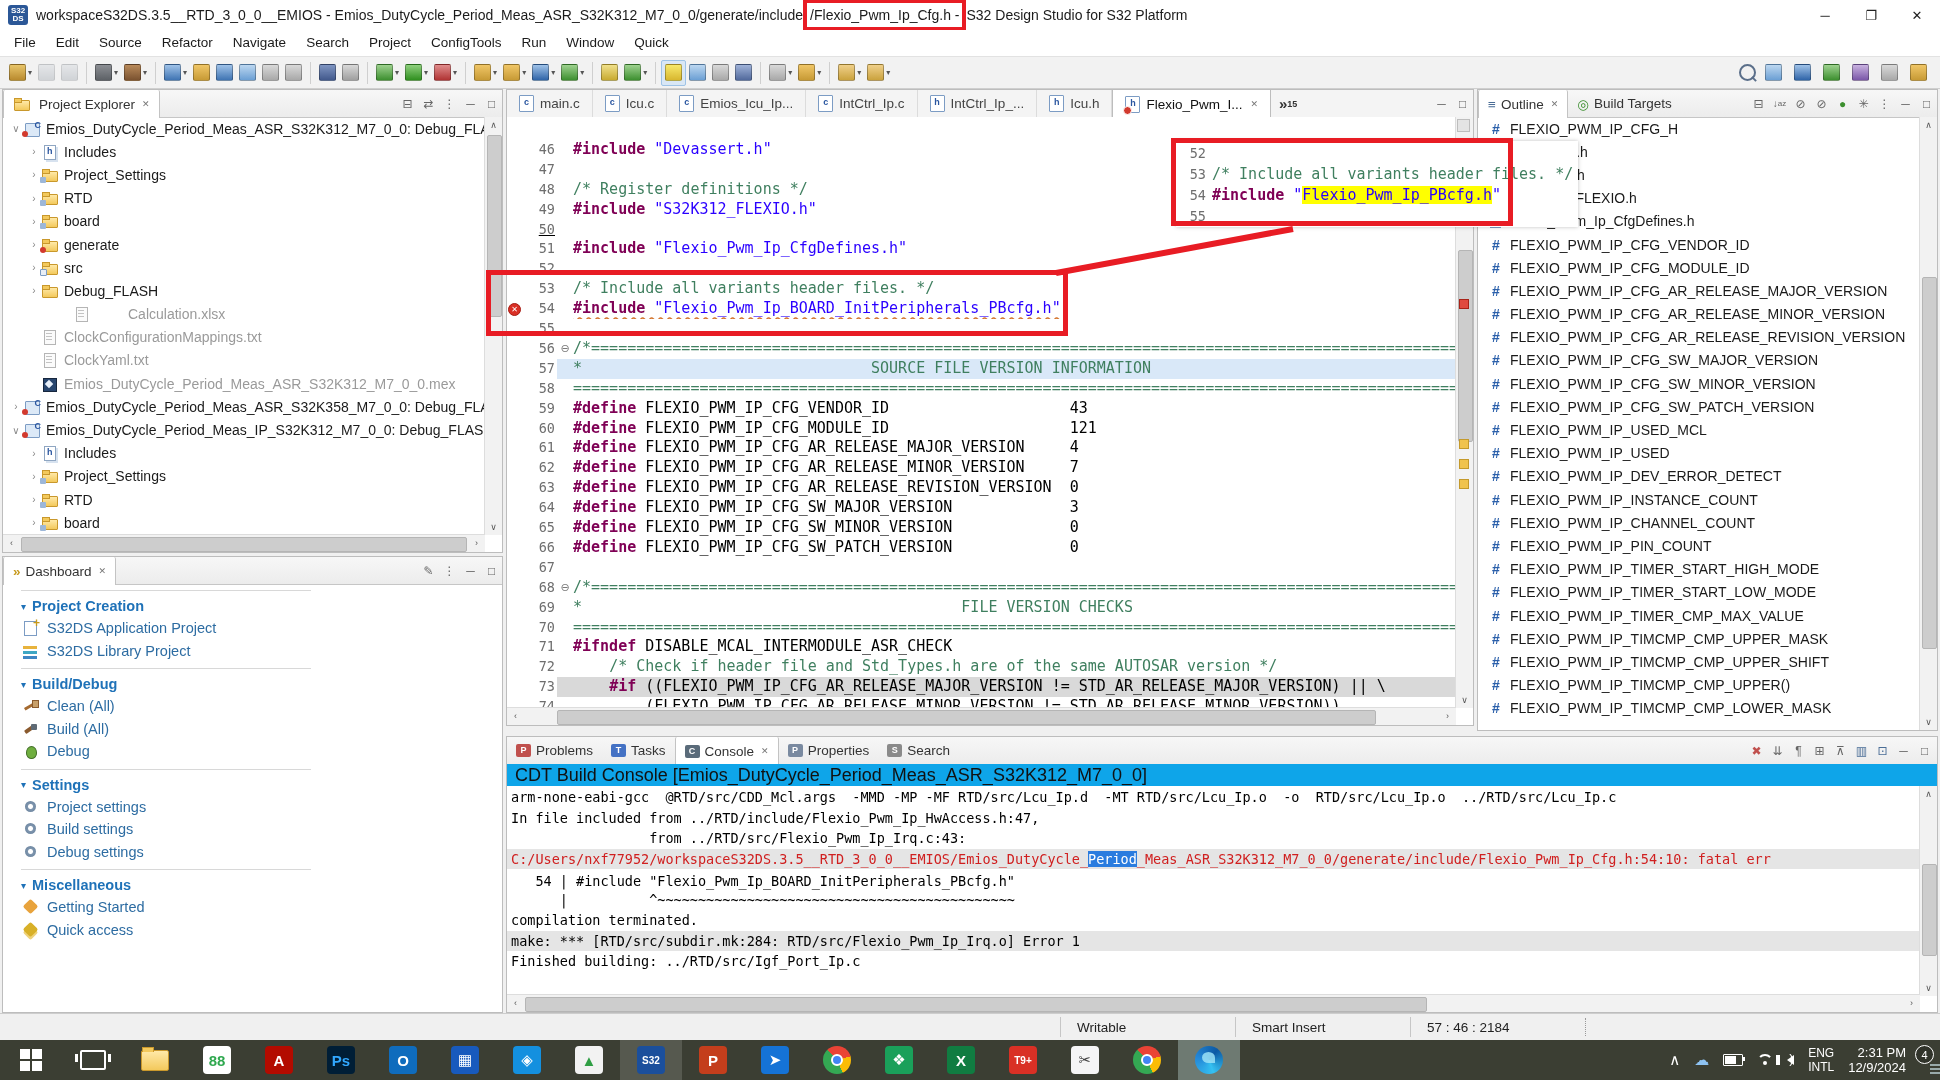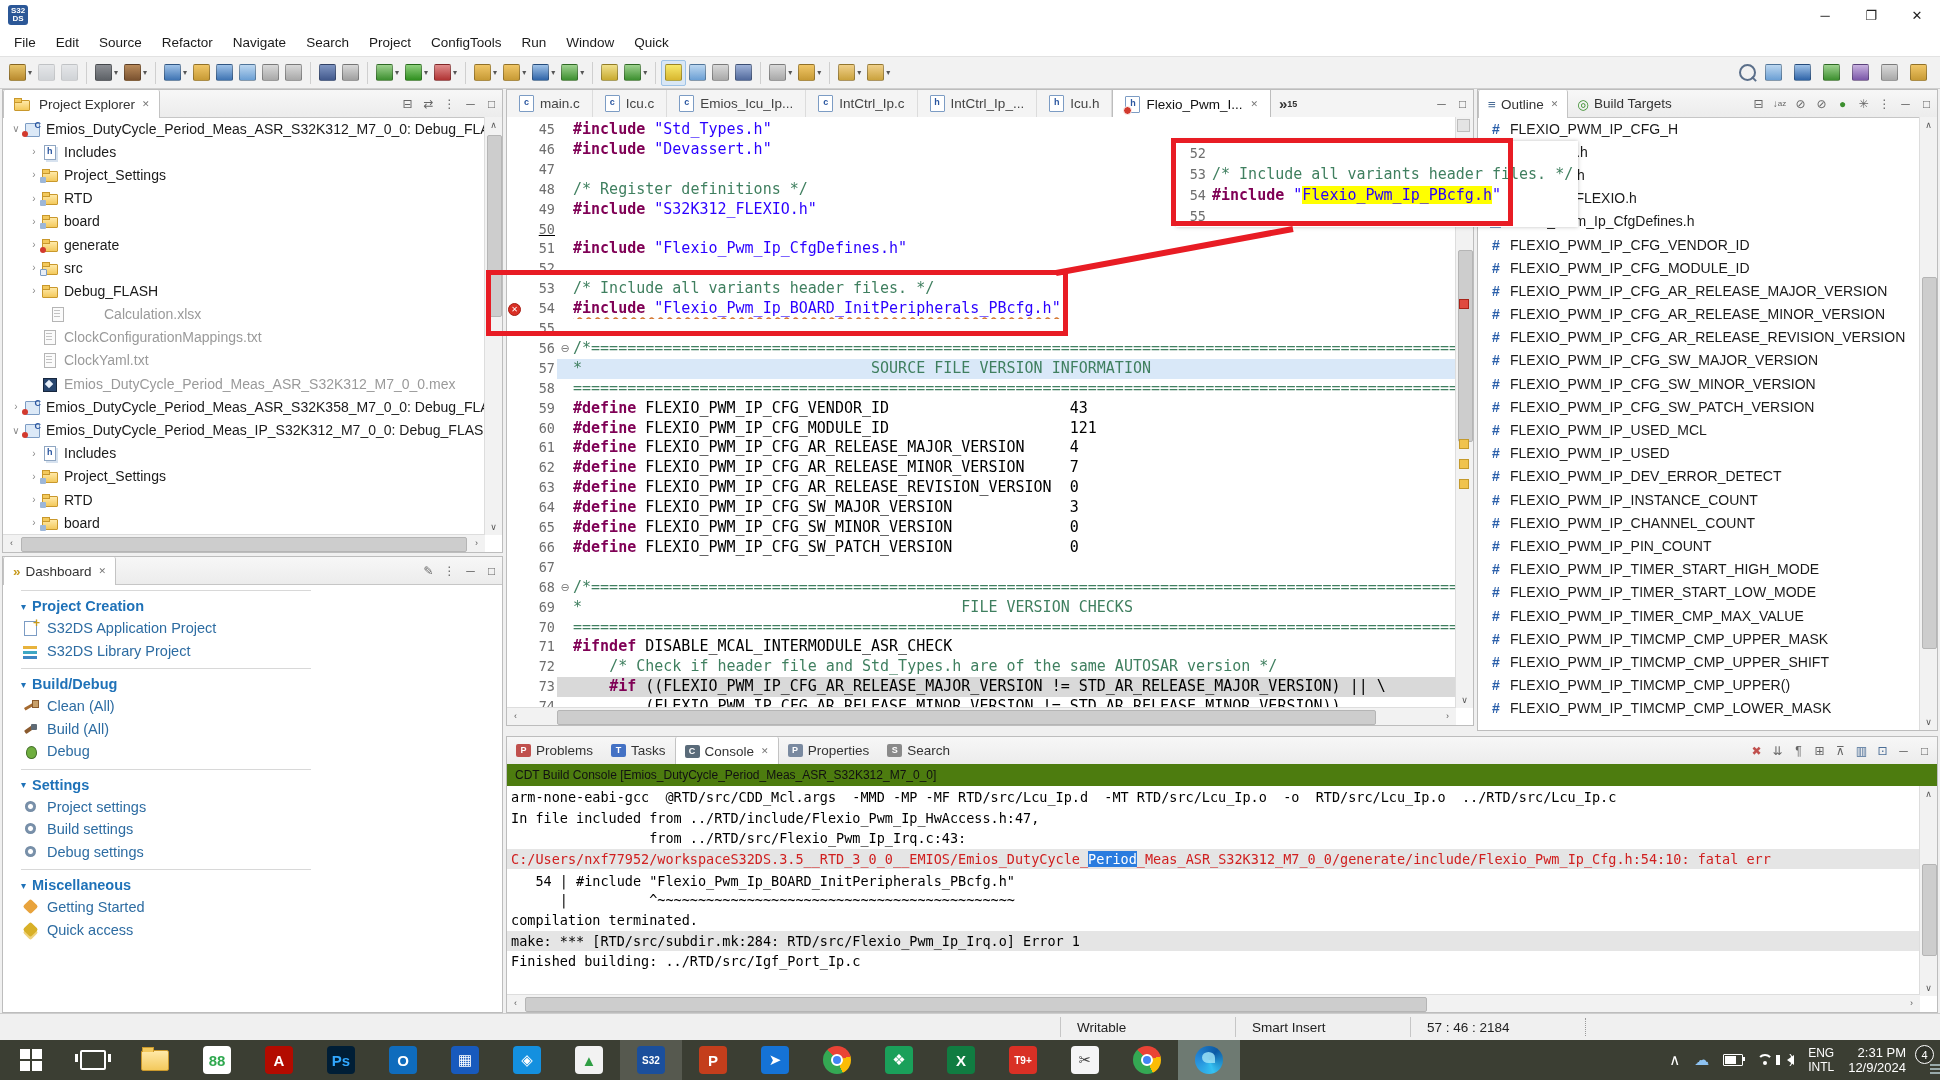"workspaceS32DS.3.5__RTD_3_0_0__EMIOS -" div { html: none -> <div><span>workspaceS32DS.3.5__RTD_3_0_0__EMIOS - Emios_DutyCycle_Period_Meas_ASR_S32K312_M7_0_0/generate/include</span><span>/Flexio_Pwm_Ip_Cfg.h -</span><span>S32 Design Studio for S32 Platform</span></div> }
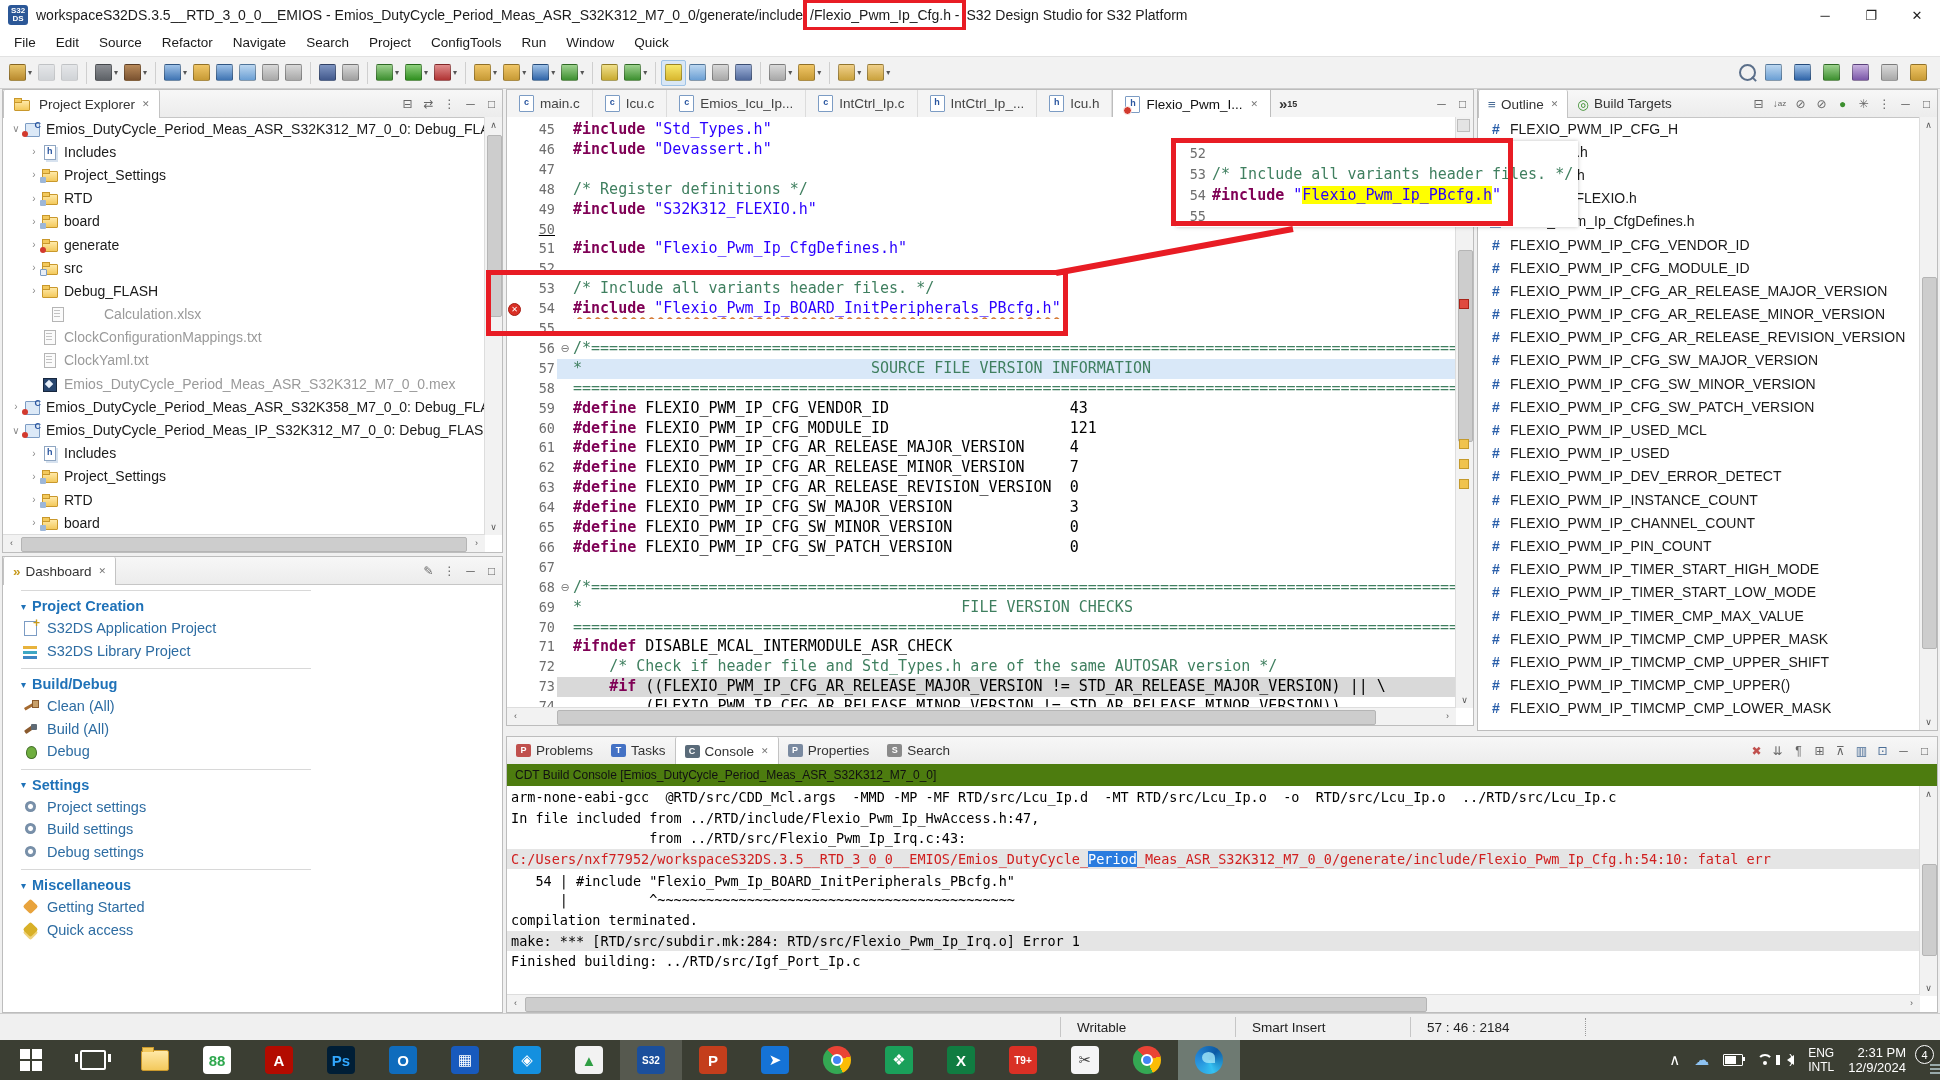"45" div.cline { html: <div> <span></span> <span>45</span> <span></span> <span><span>#include</span><span> </span><span>"Std_Types.h"</span></span> </div> -> none }
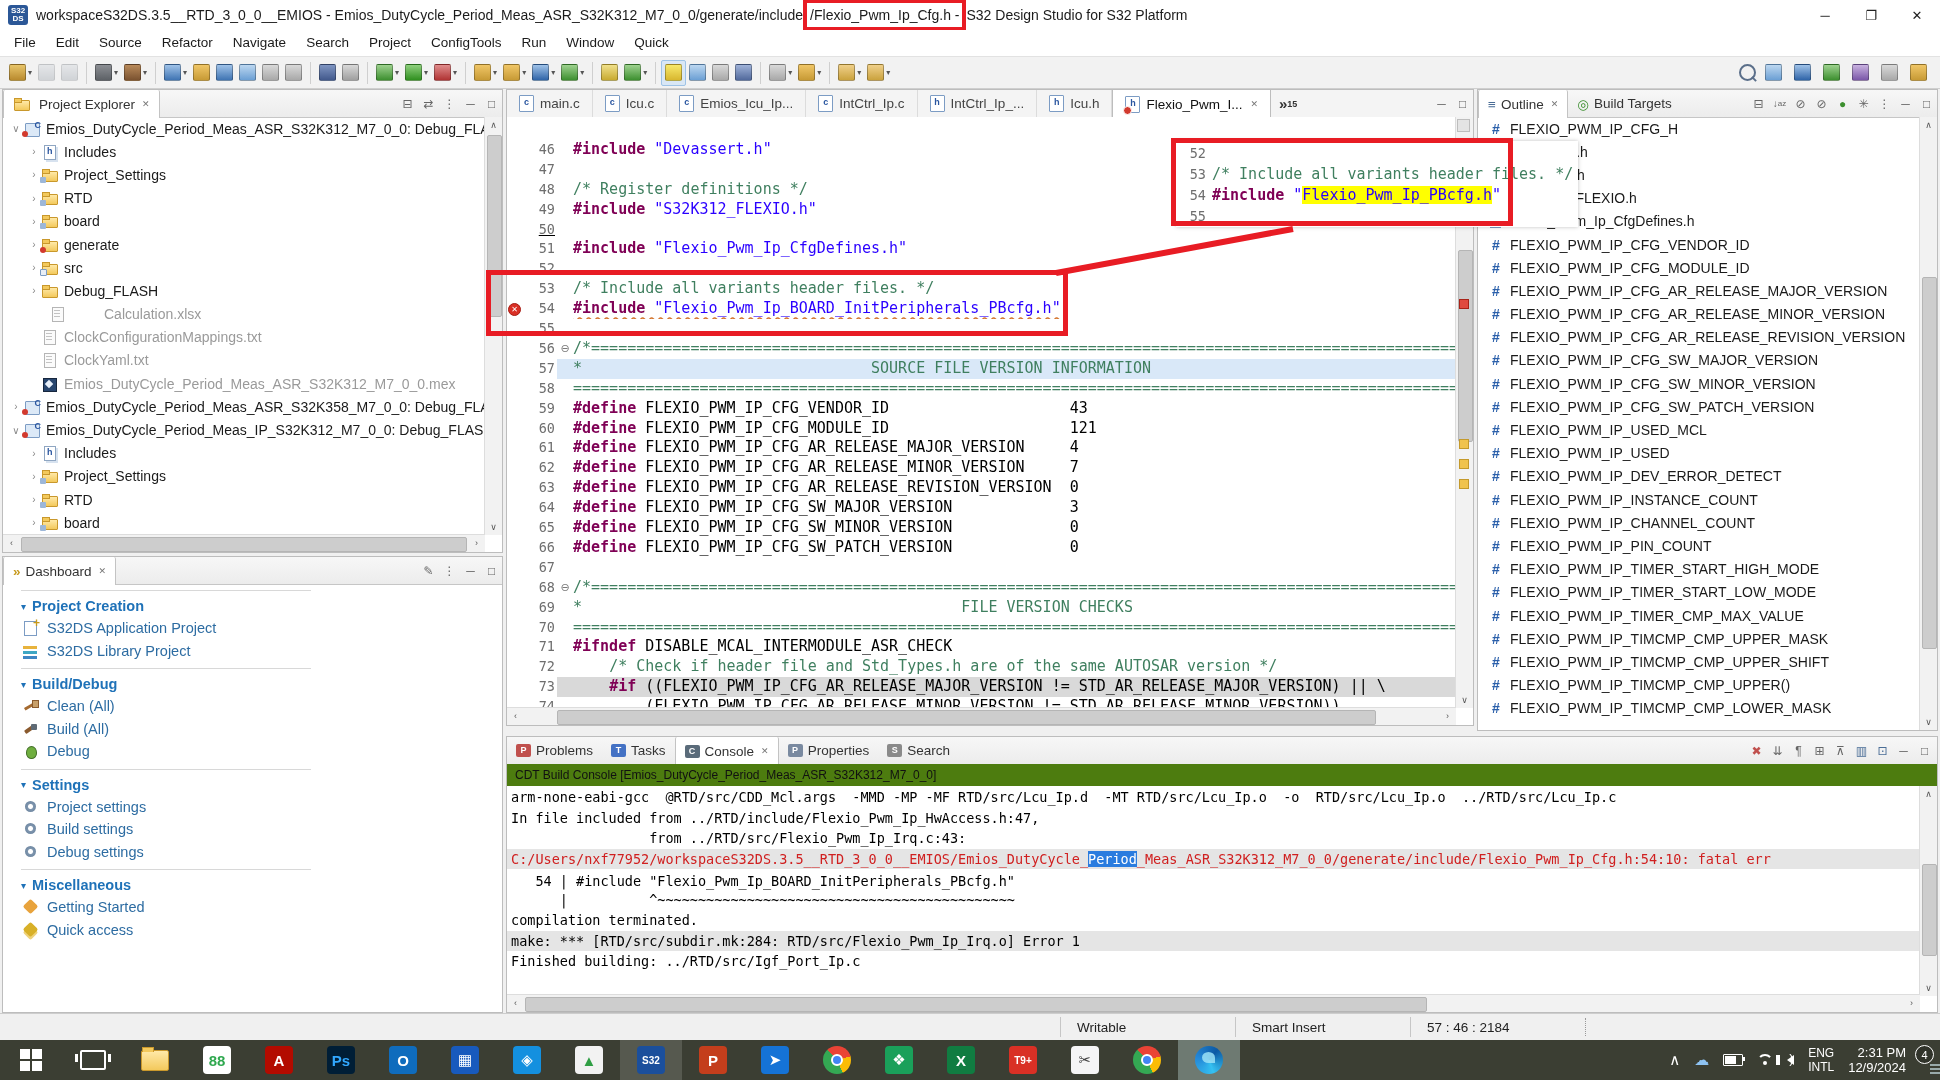"Calculation.xlsx" div.trow { padding-left: none -> 24px }
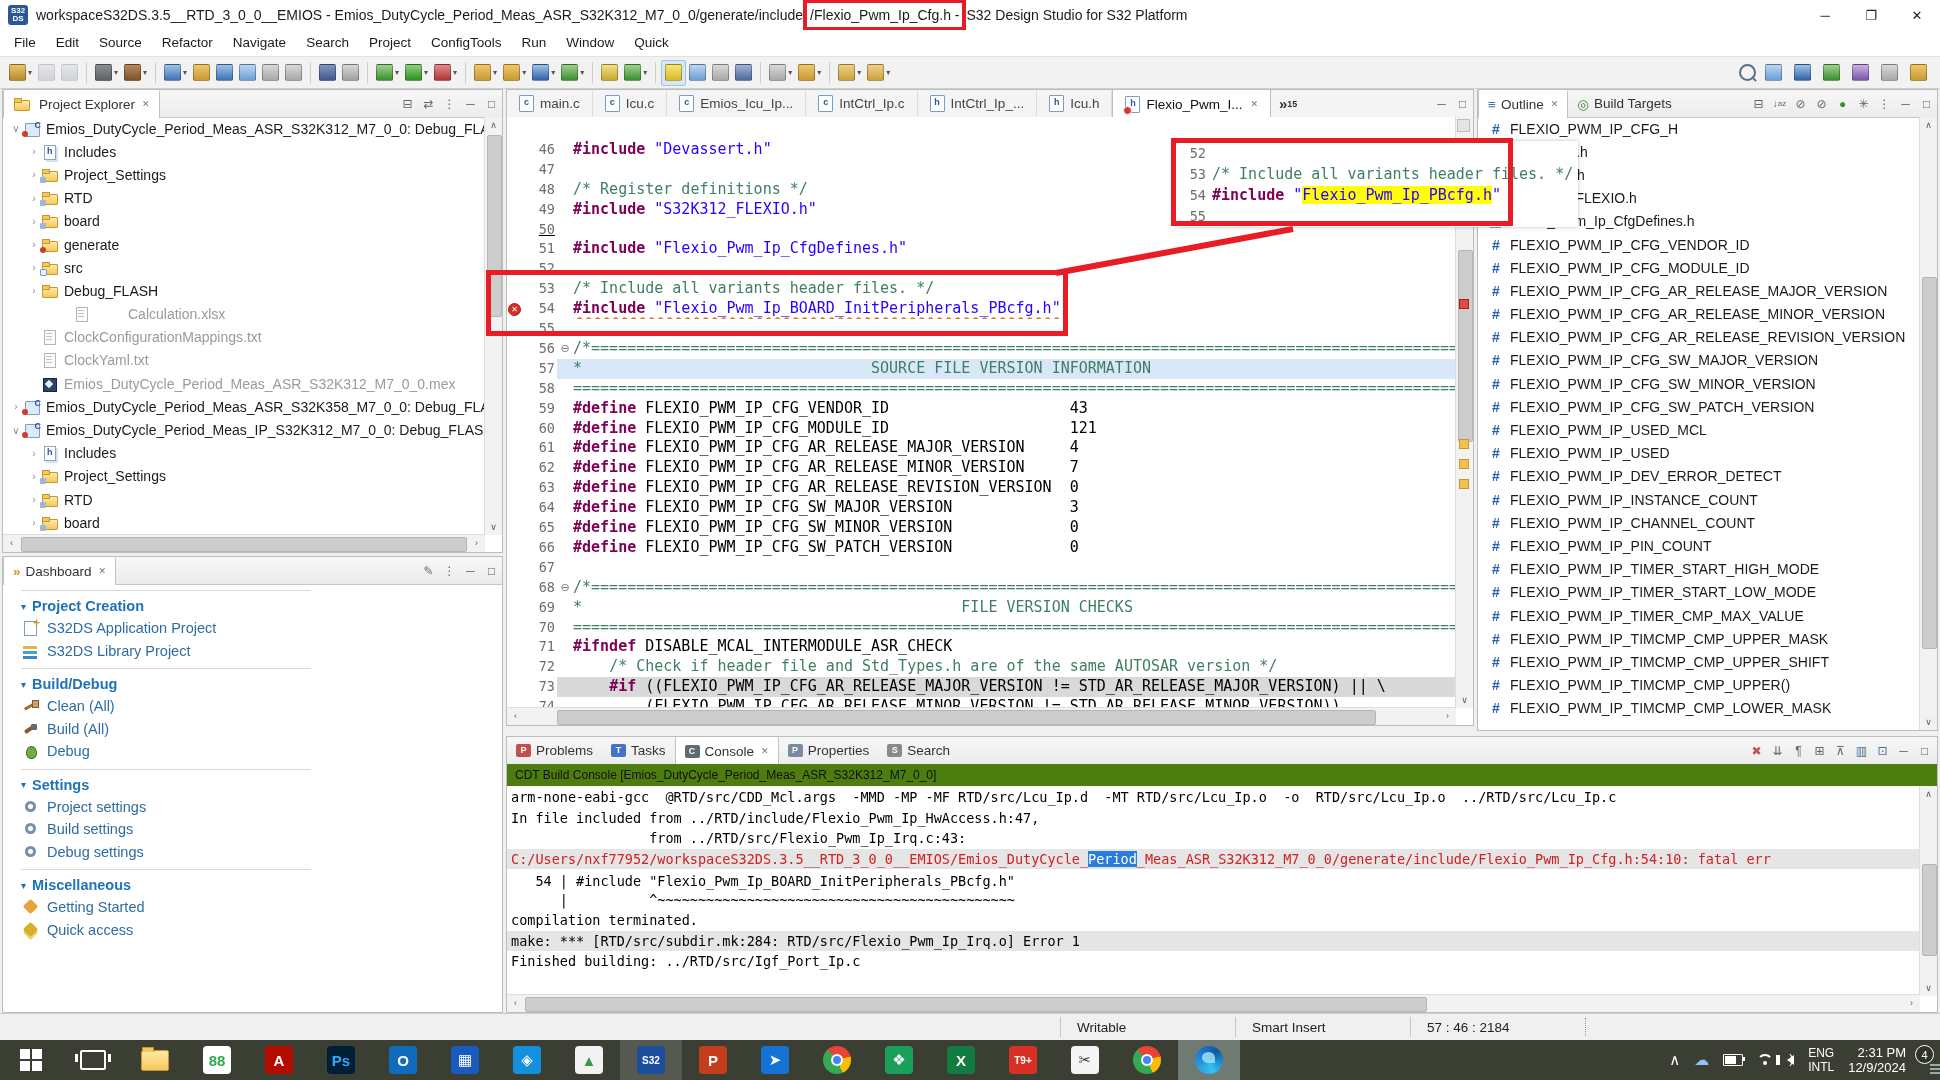"CDT Build Console" #console-header { background: #4d7c0f -> #0ea5e9; font-size: 12px -> 18px }
